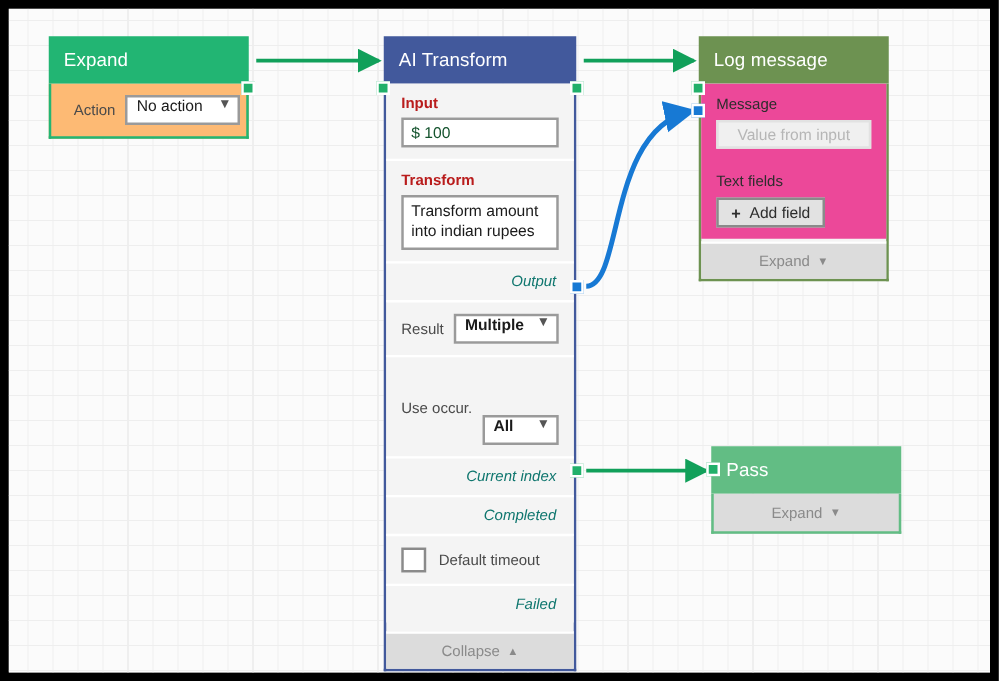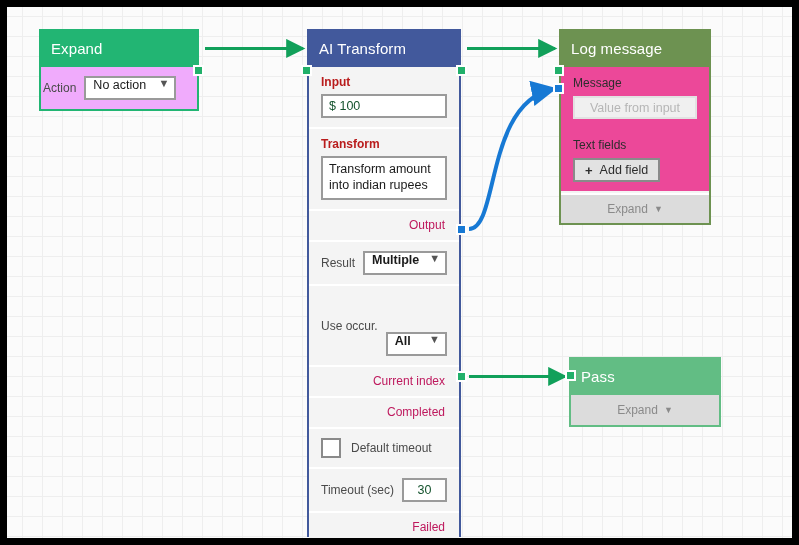"Action" #node-start .body { background: #f0abfc -> #fdba74; padding-left: 2px -> 18px }
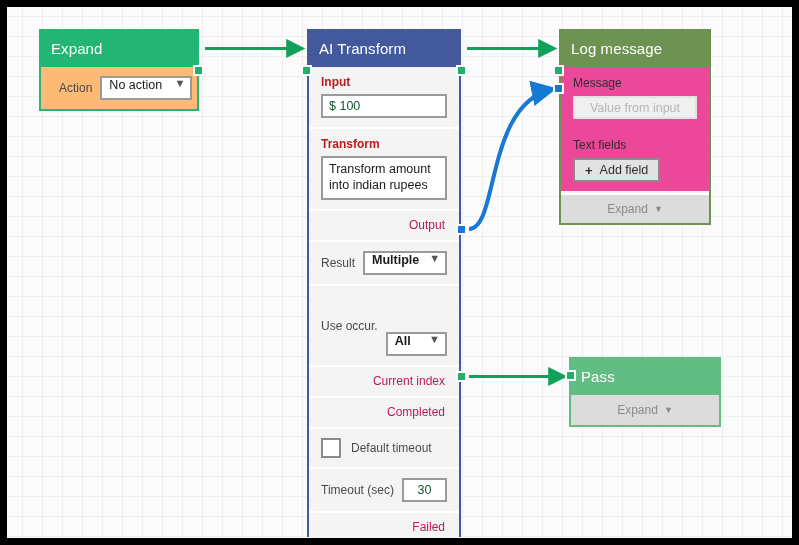"Output" .port-row { color: #be185d -> #0f766e; font-style: none -> italic }
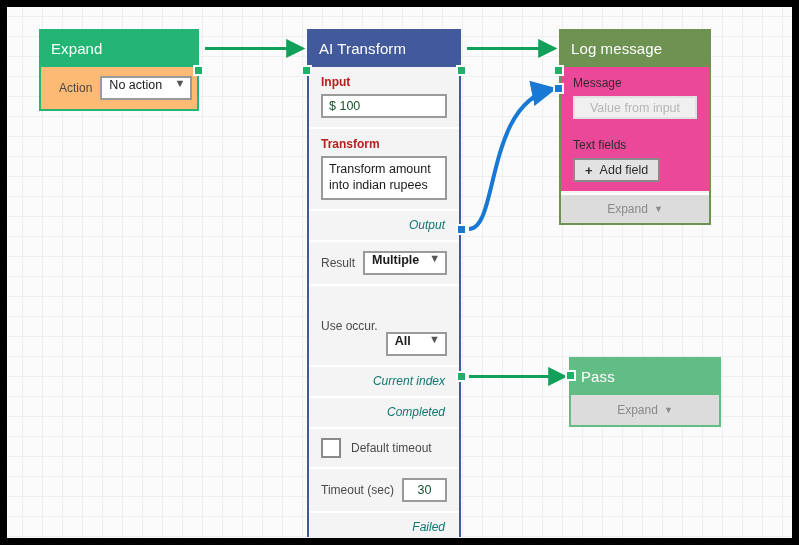"Timeout (sec)" div.row-inline { html: <div> <span>Timeout (sec)</span> <div>30</div> </div> -> none }
